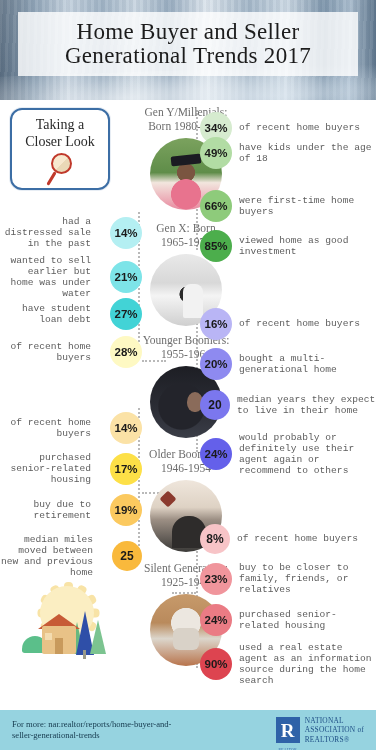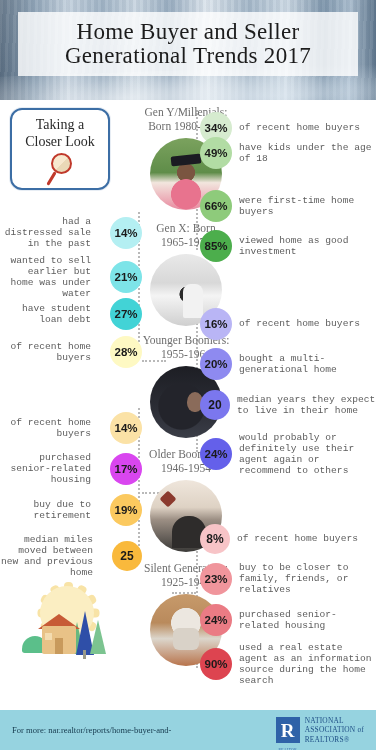"17%" div.bubble { background: #d946ef -> #fde047 }
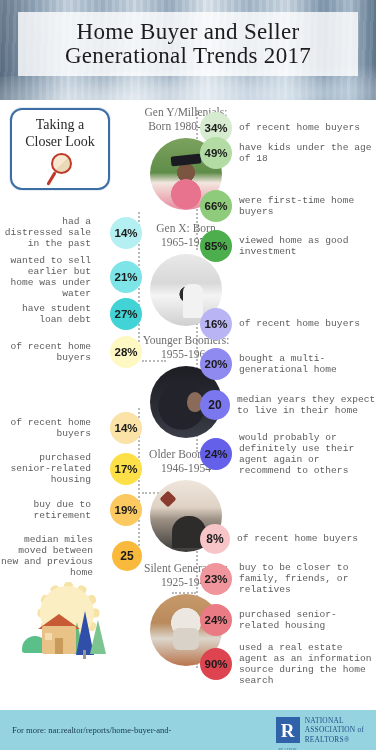"seller-generational-trends" div { html: none -> <div>seller-generational-trends</div> }
